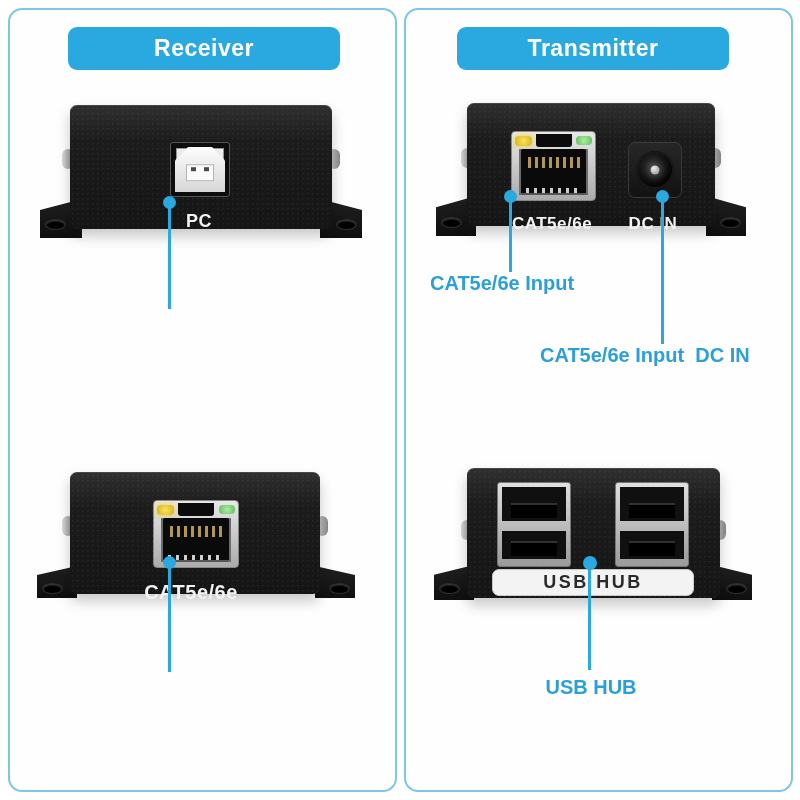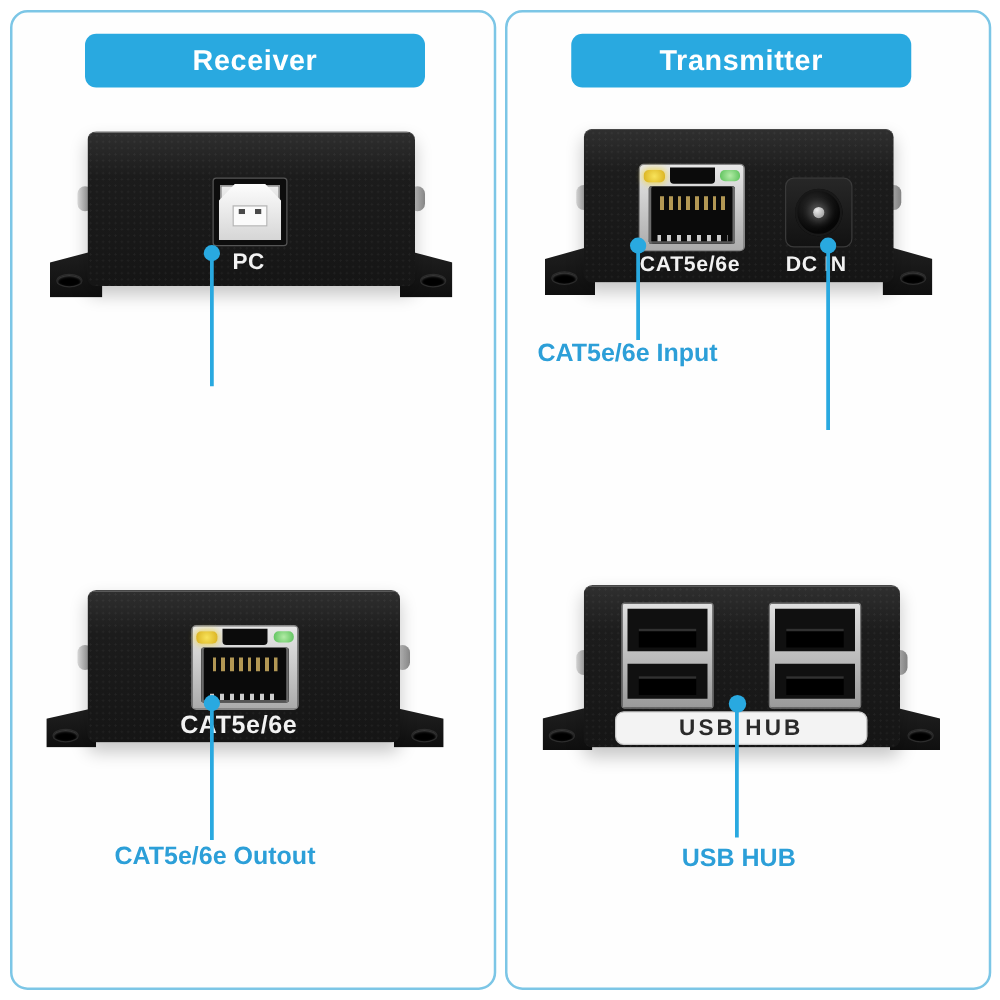"PC" .portlabel { margin-top: none -> 12px }
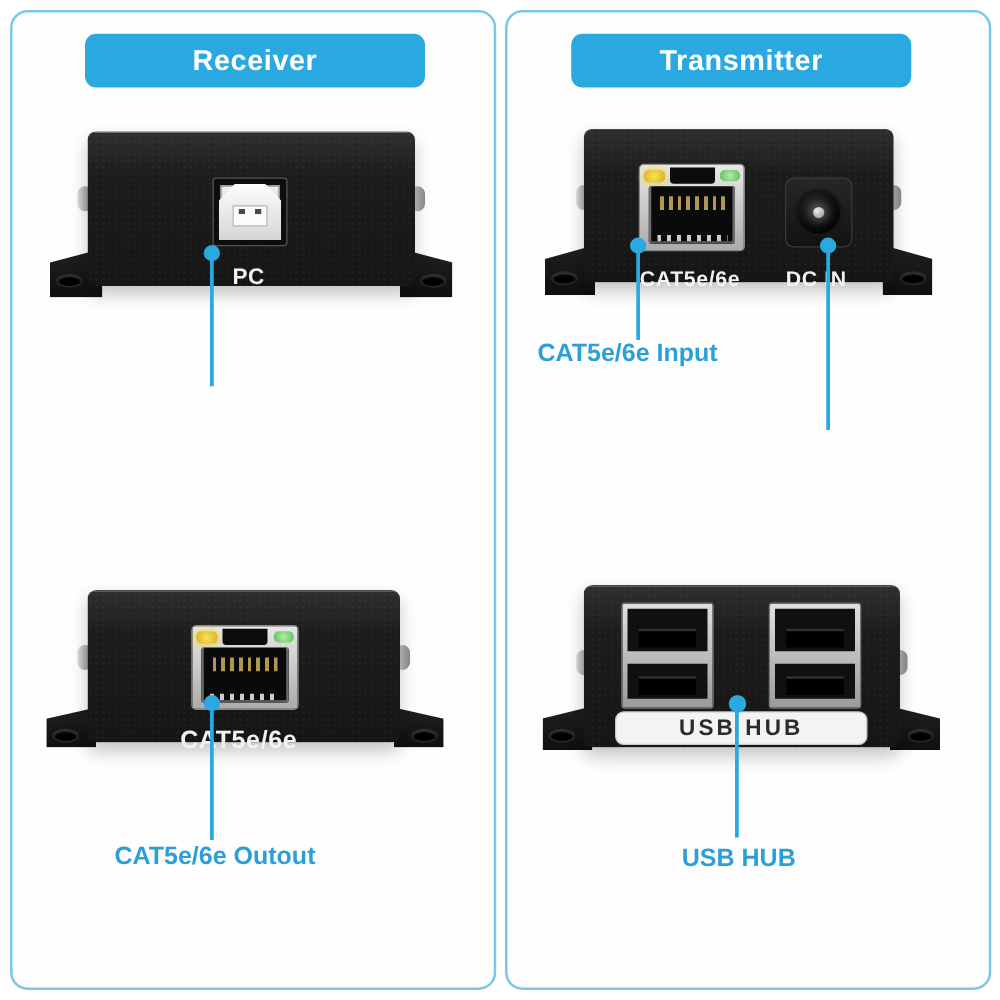"CAT5e/6e Input DC IN" div.bluelabel { html: none -> <div>CAT5e/6e Input DC IN</div> }
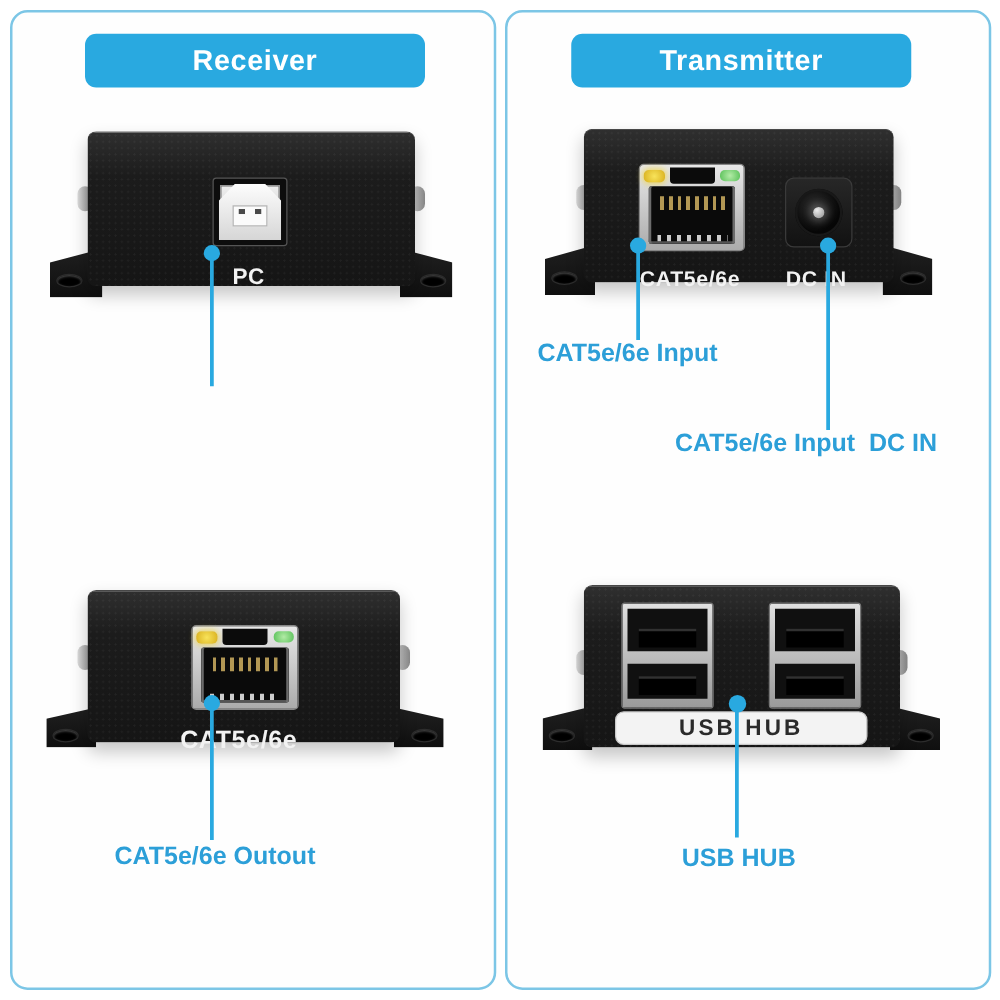"CAT5e/6e Outout" div.bluelabel { html: <div>CAT5e/6e Outout</div> -> none }
